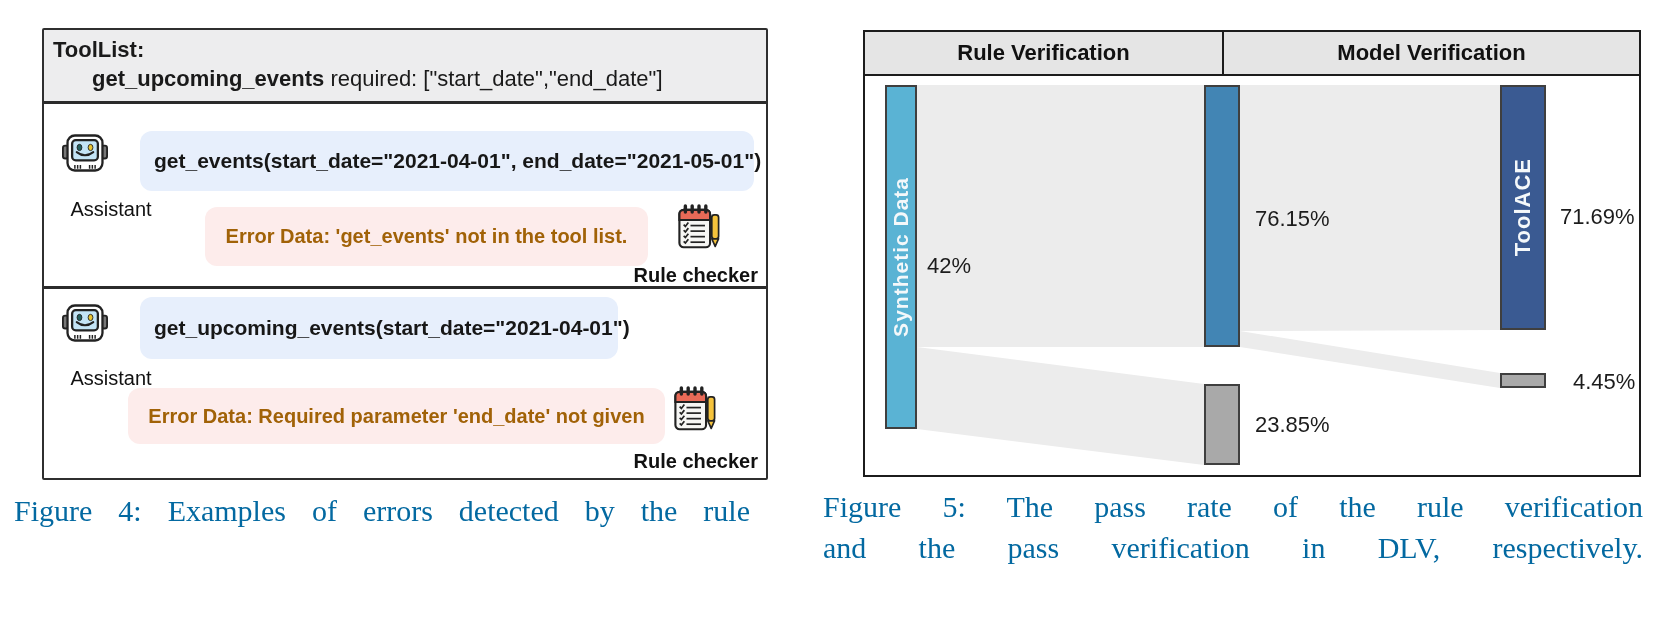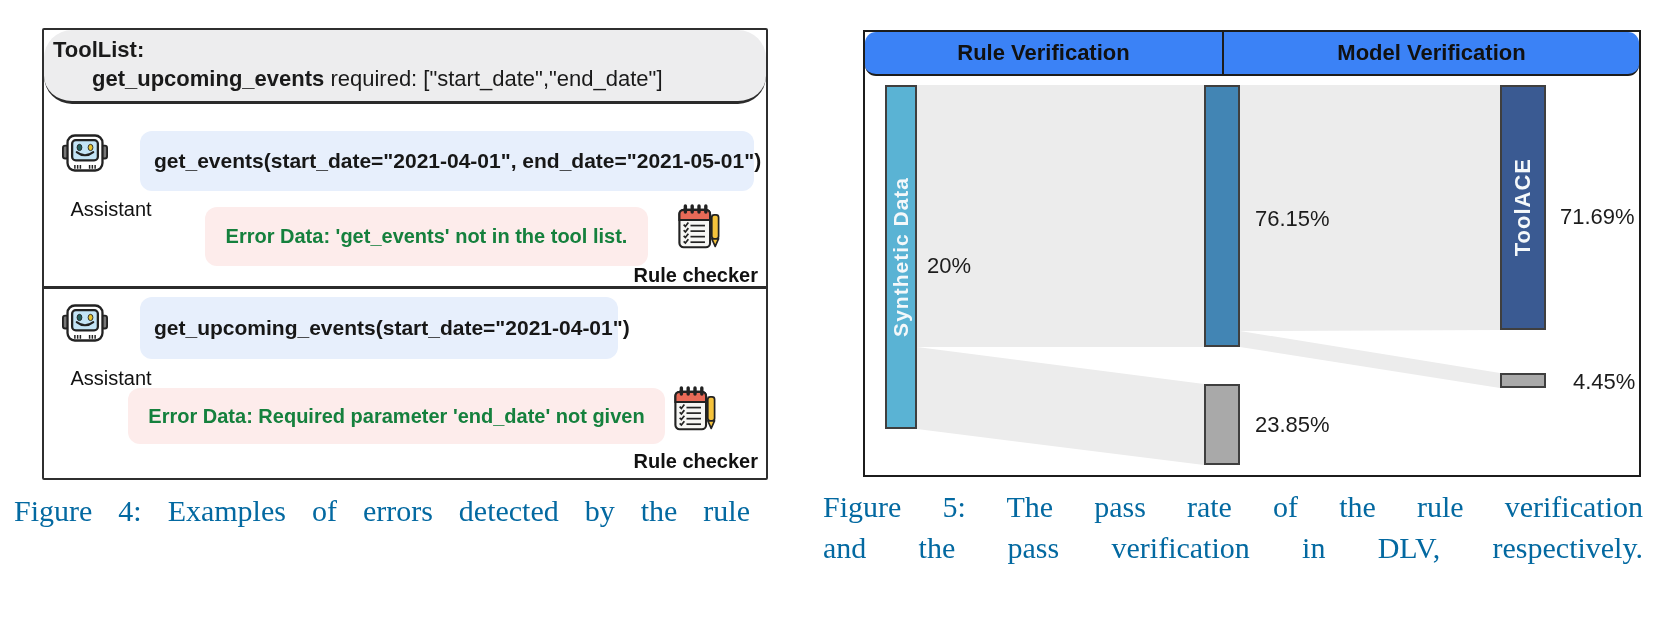"ToolList:" .f4-header { border-radius: 28px -> none }
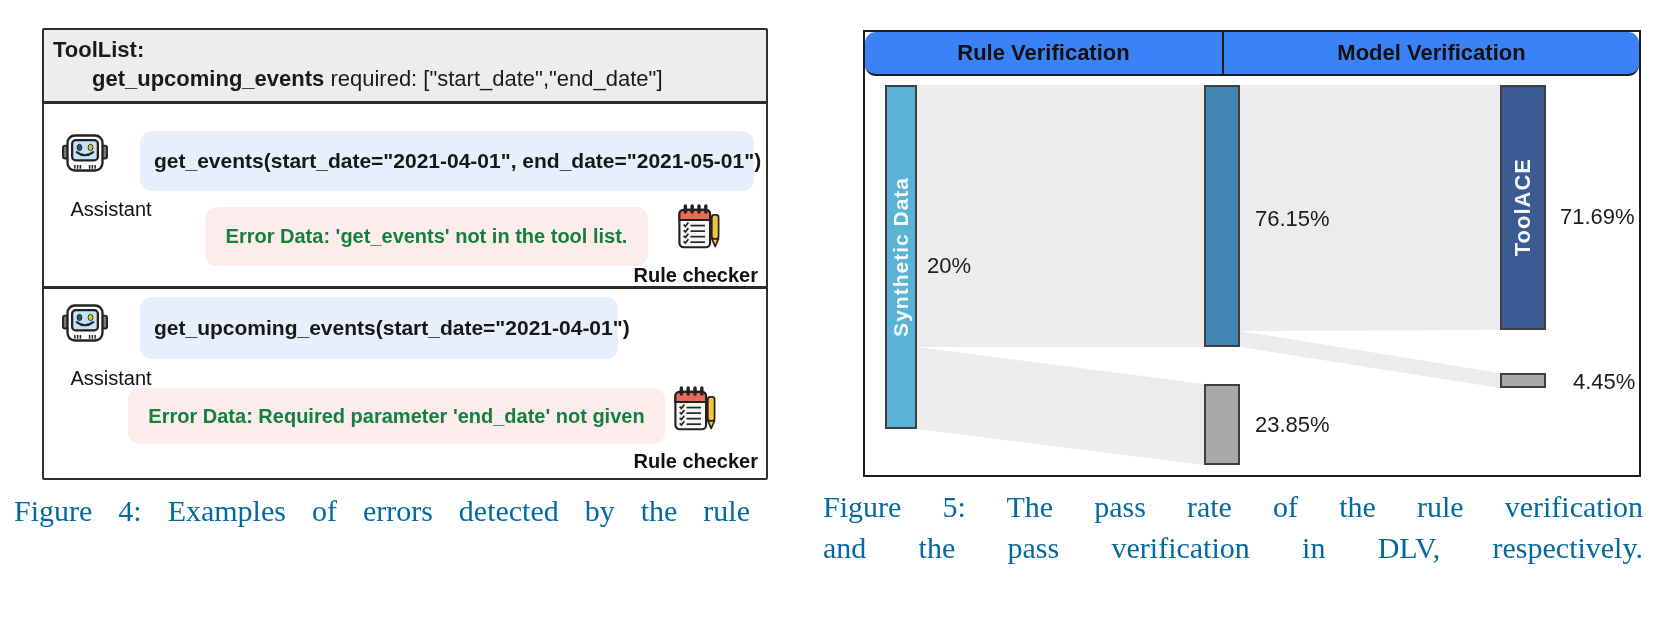"Rule Verification" .f5-header { background: #3b82f6 -> #e5e5e5; border-radius: 11px -> none }
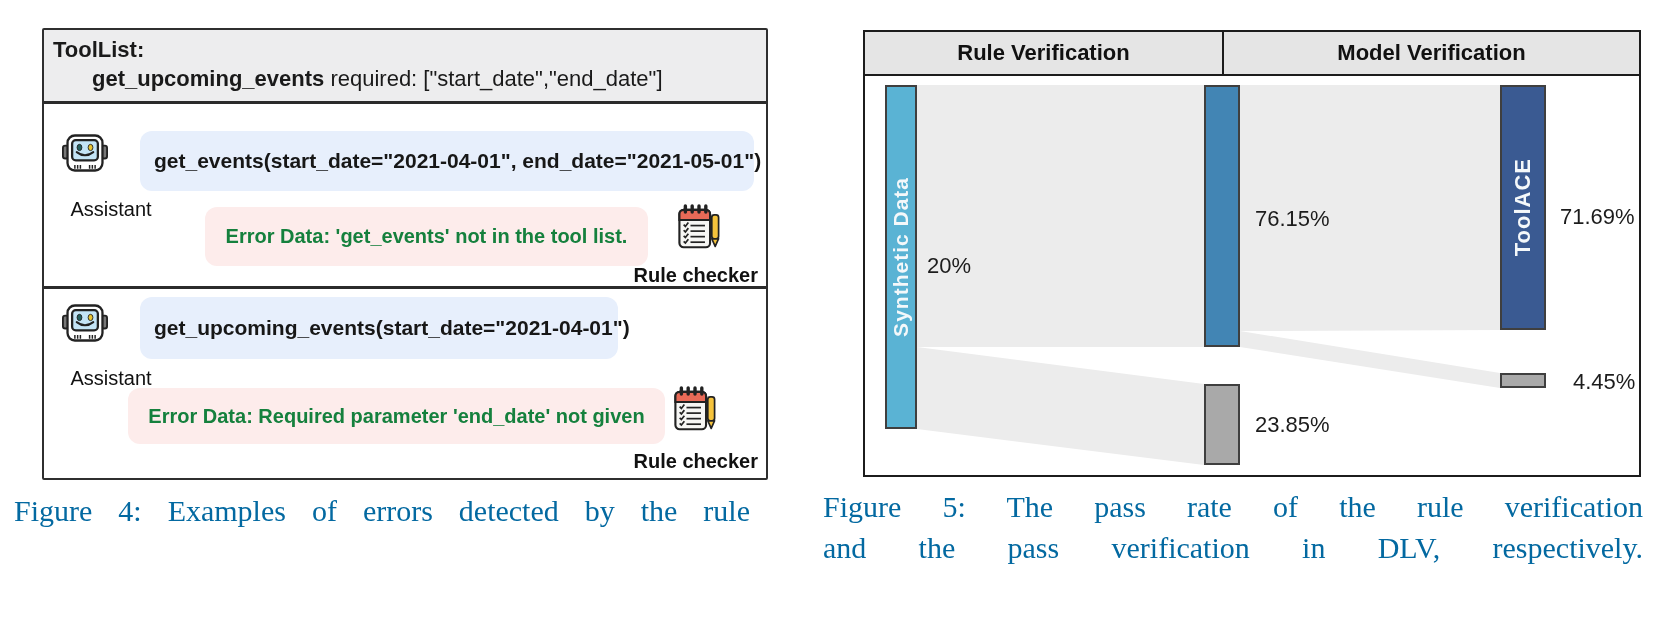"Error Data: 'get_events' not in" .bubble-pink { color: #15803d -> #a16207 }
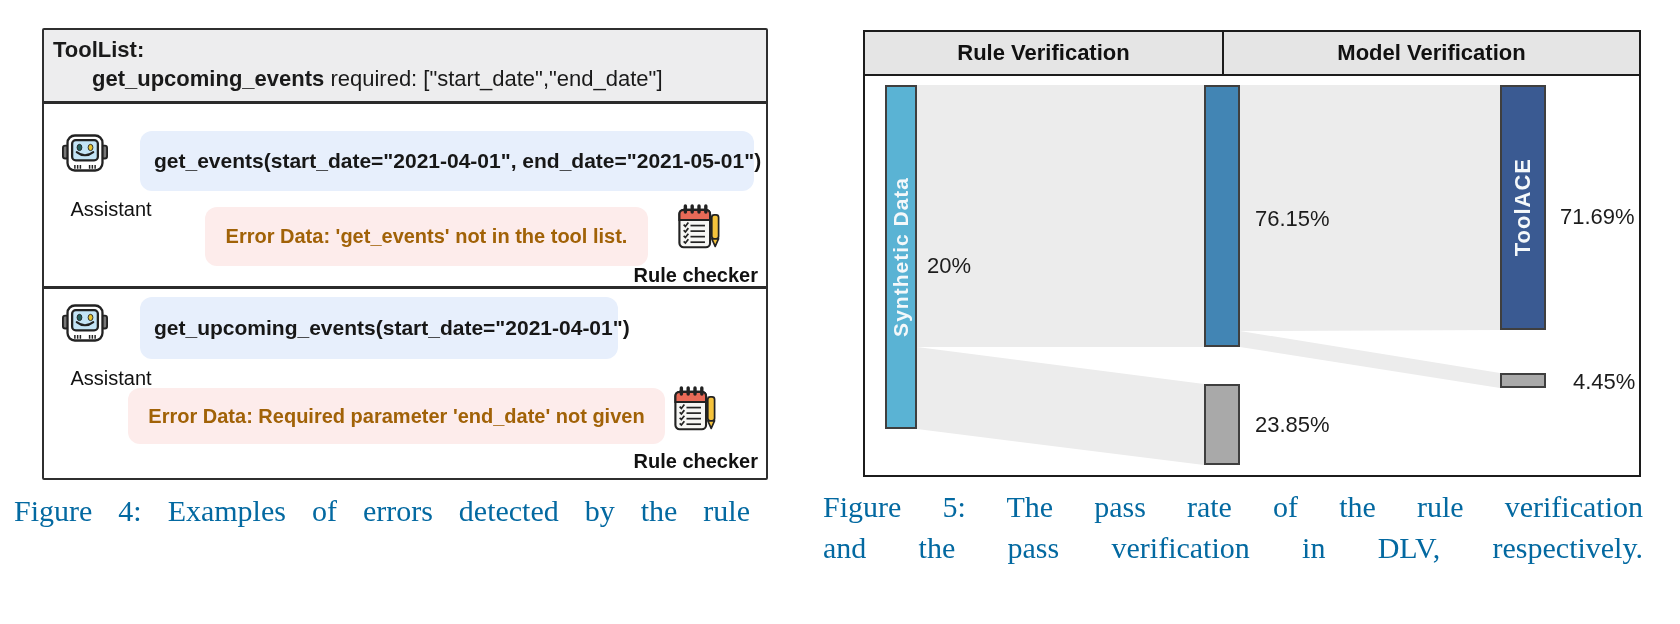"20%" div.pct { text: 20% -> 42% }
